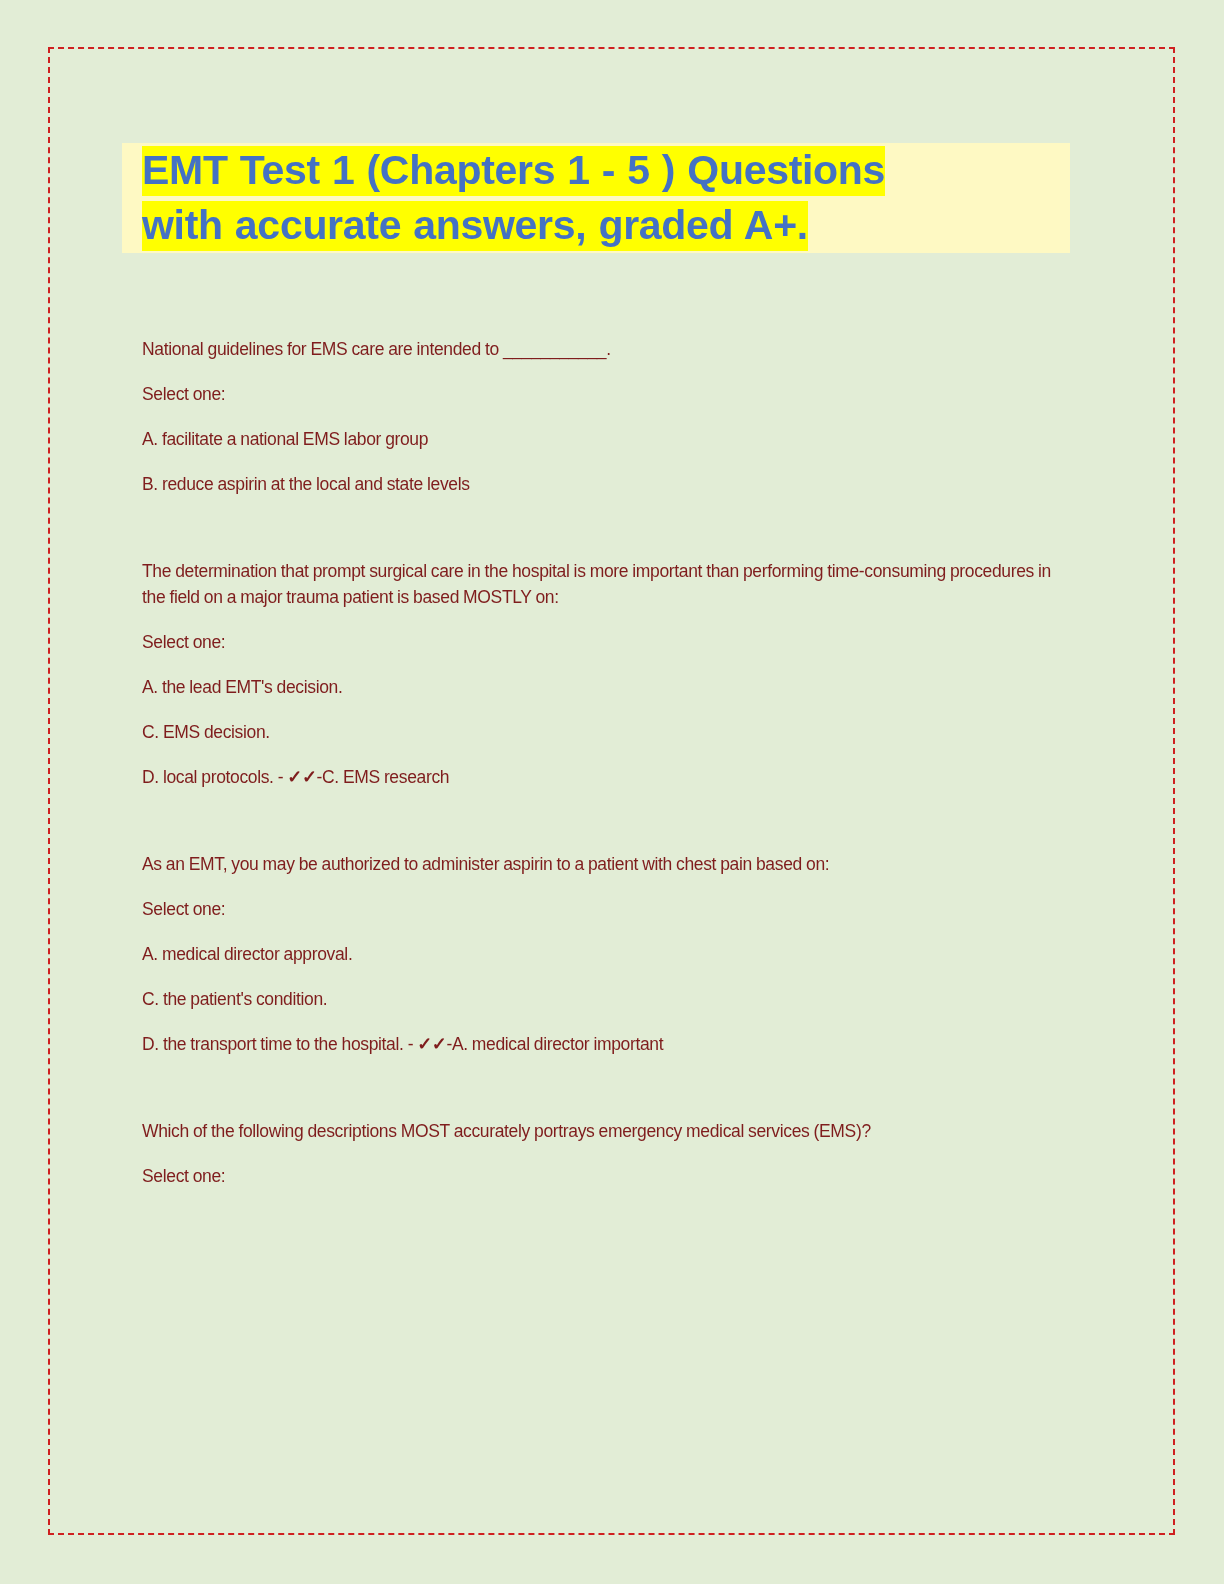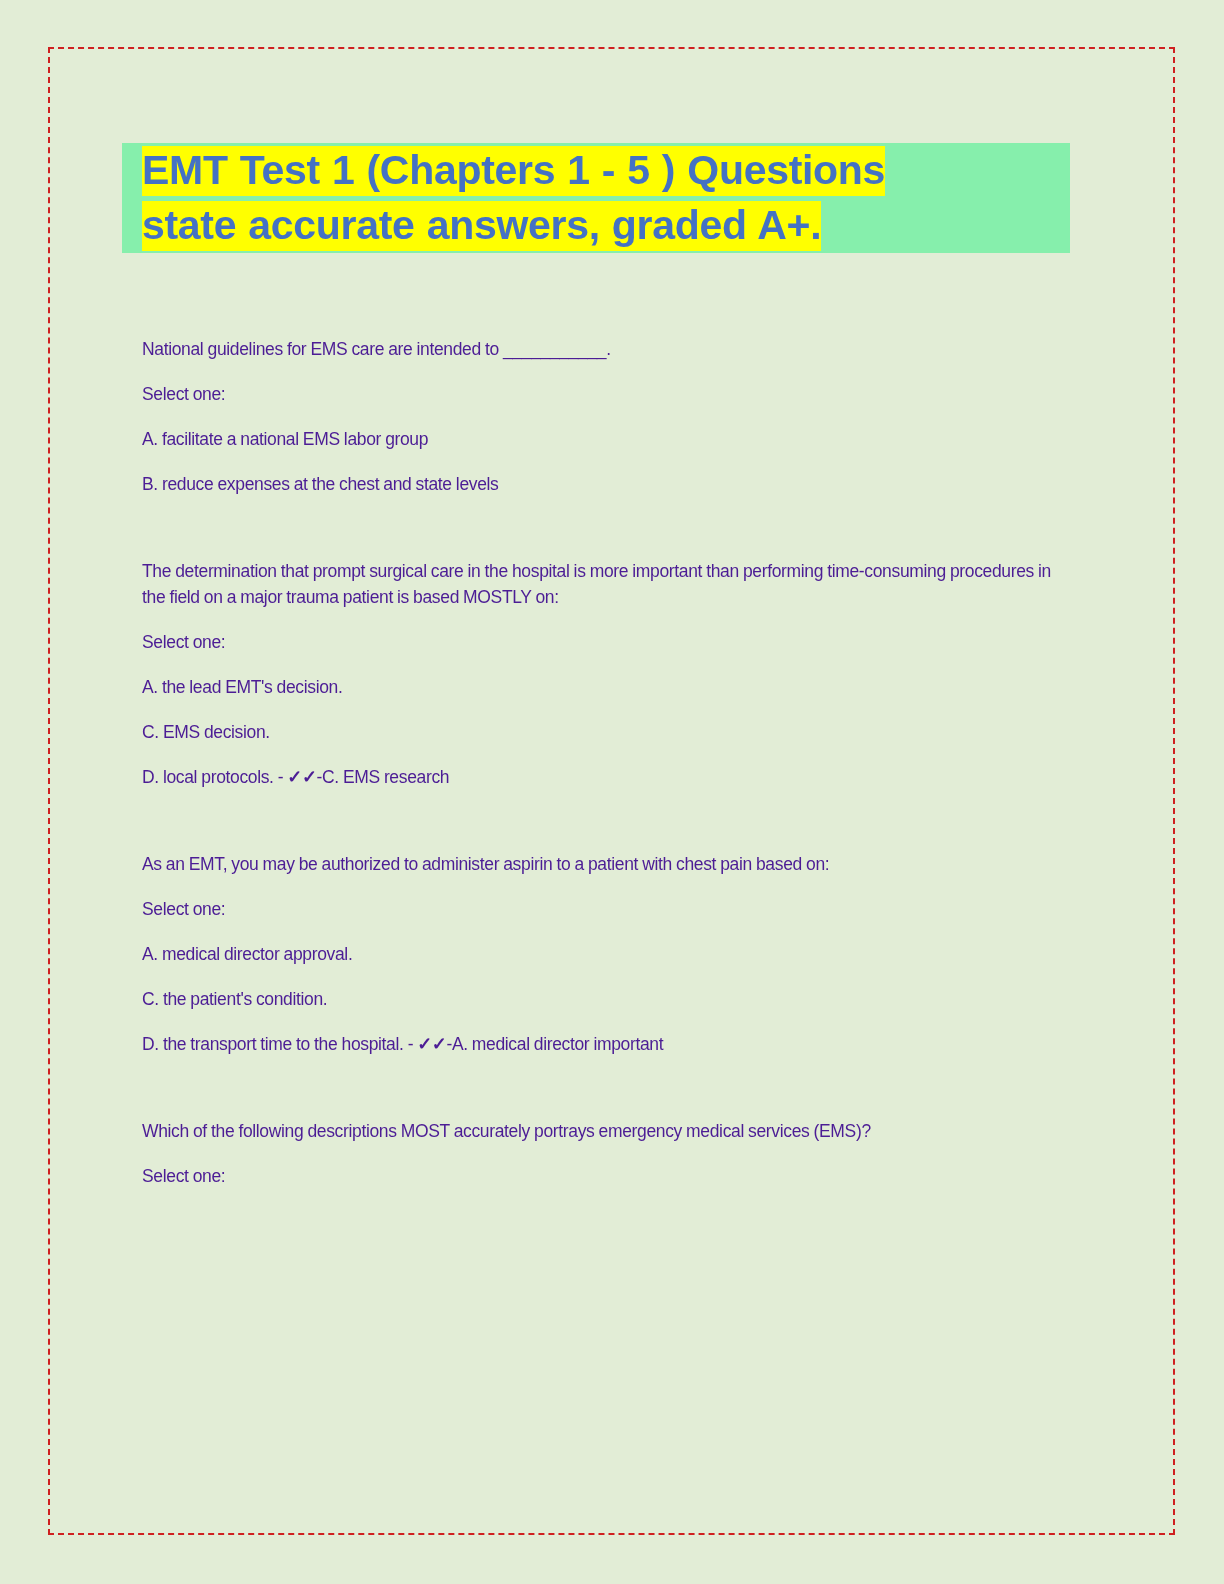"EMT Test 1 (Chapters 1" #title-block { background: #86efac -> #fef9c3 }
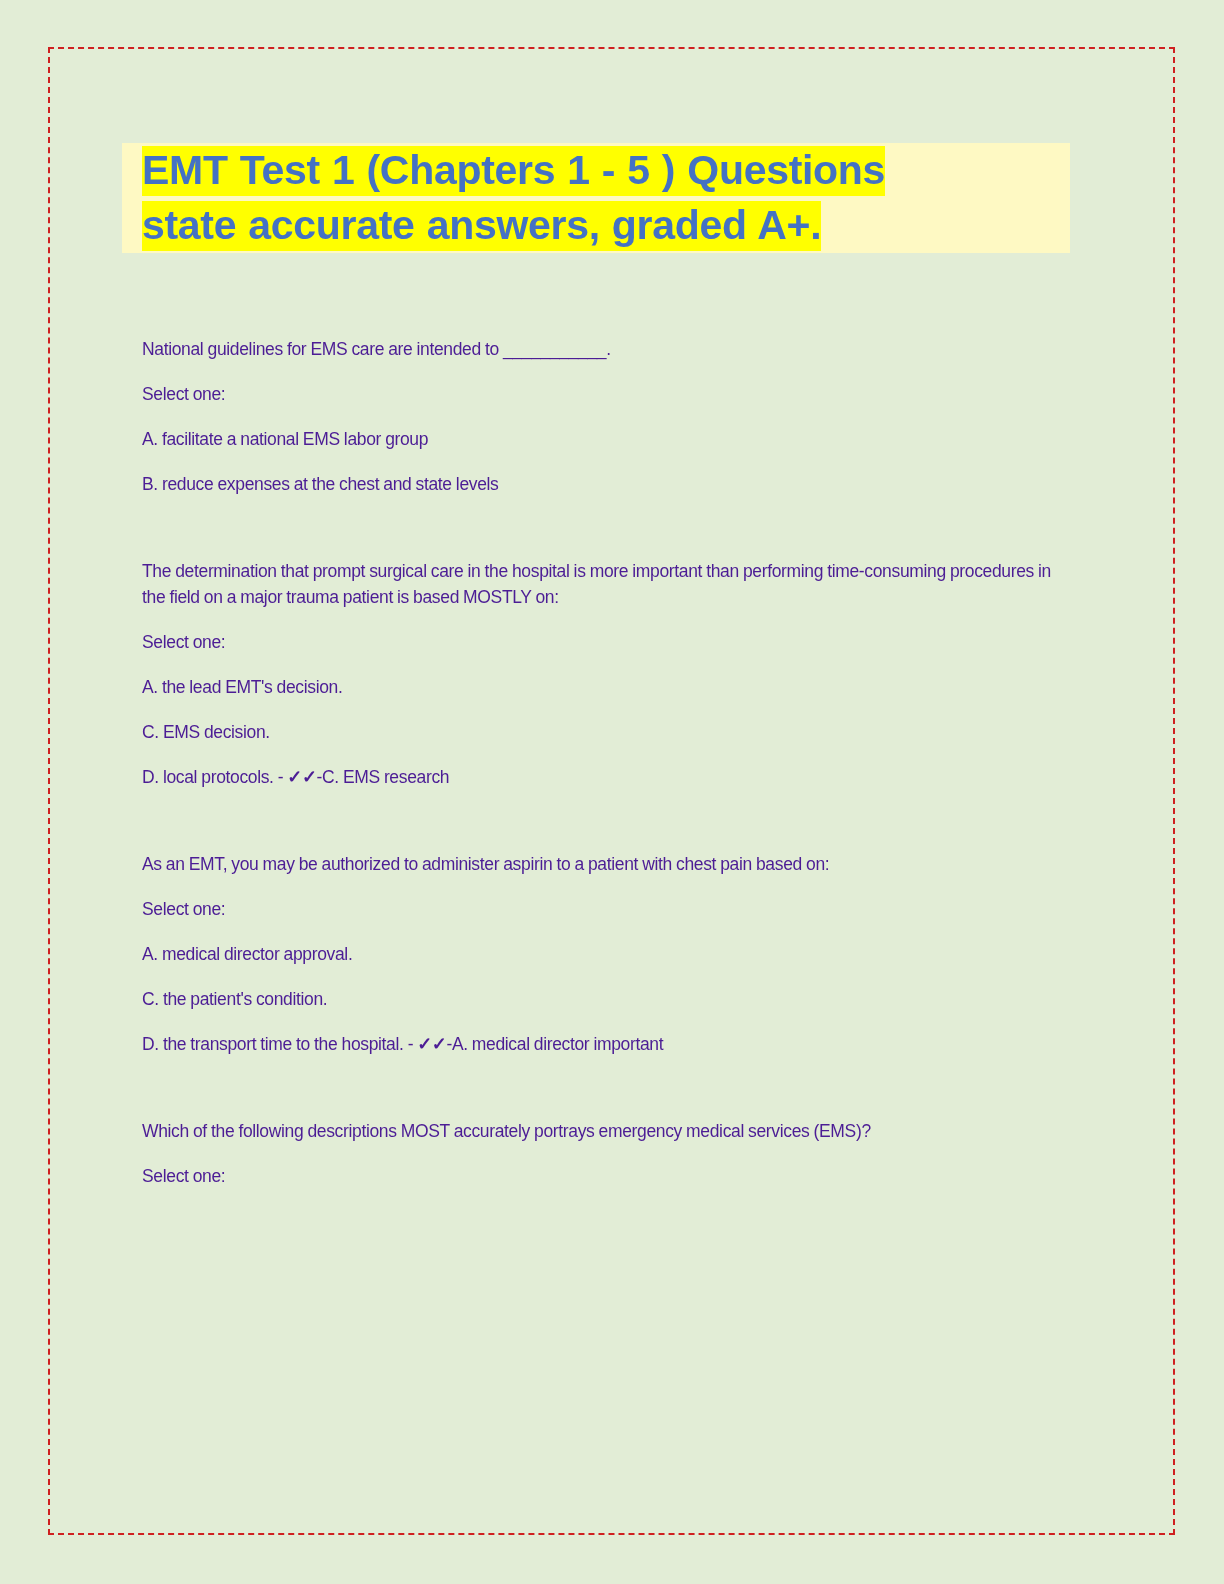"state accurate answers, graded A+." span.hl { text: state -> with }
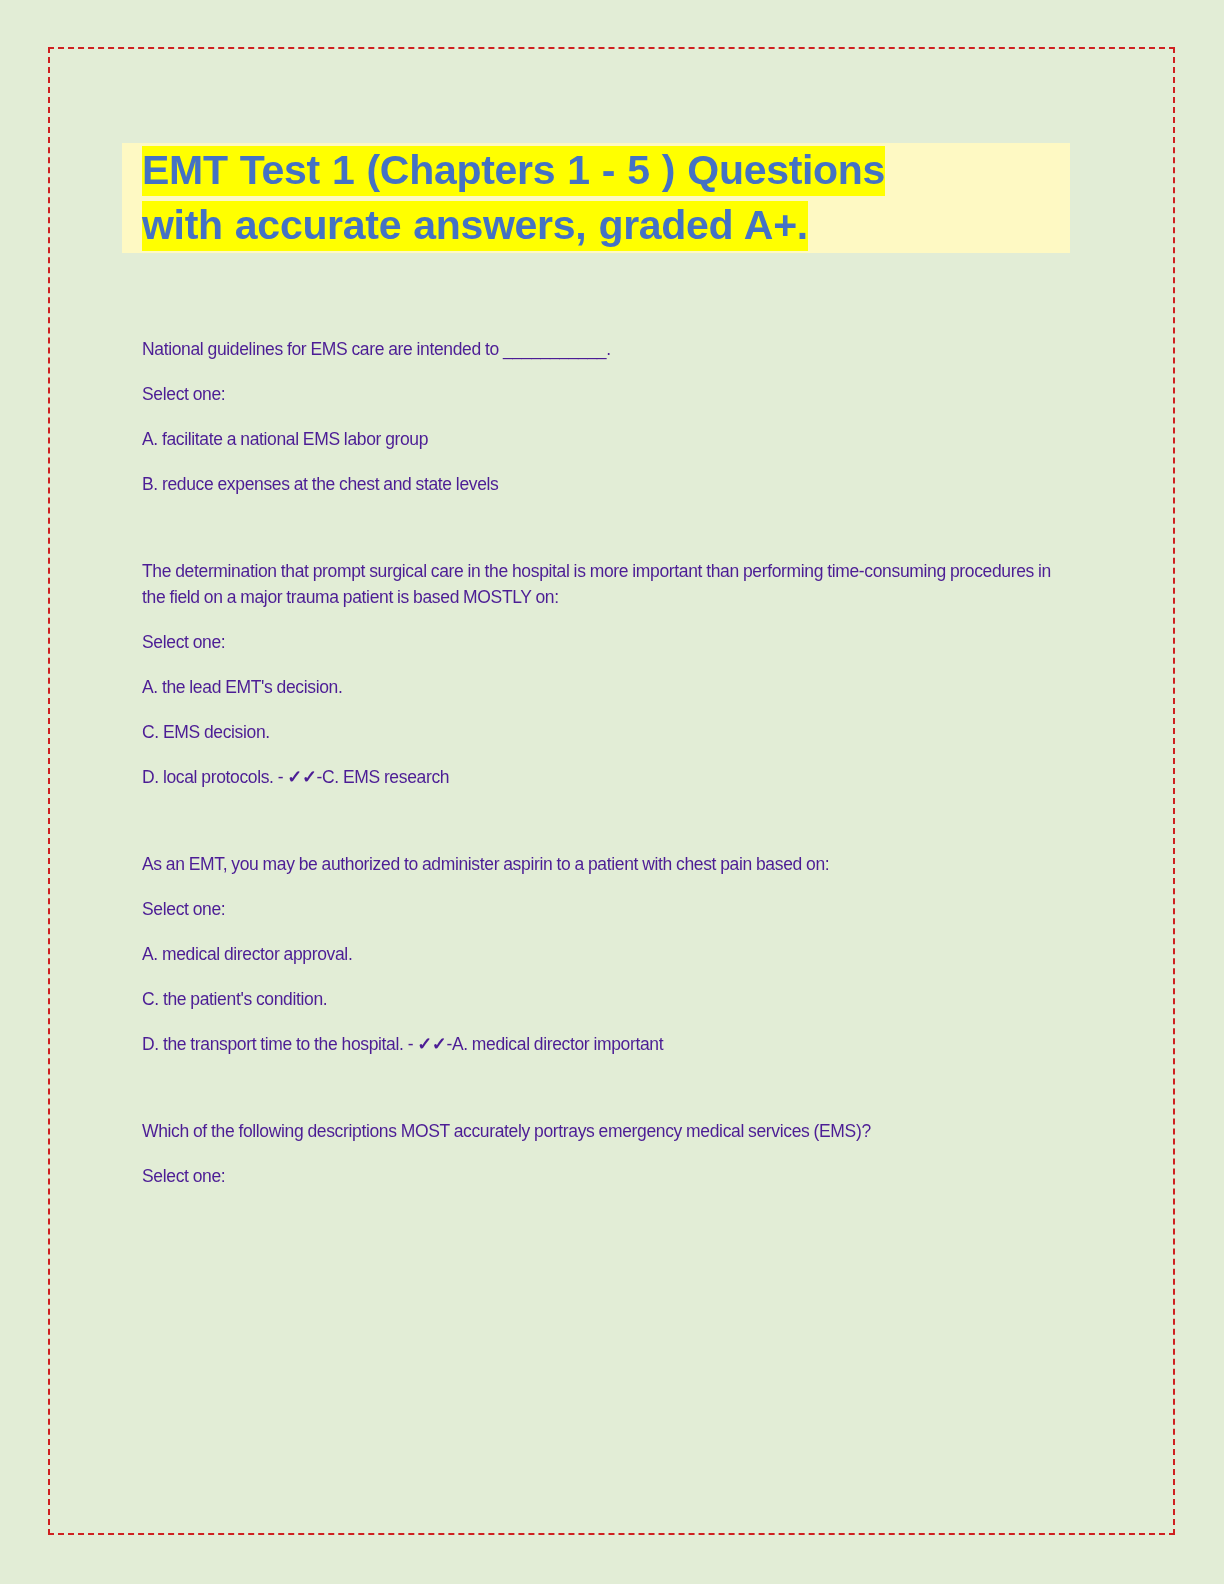"National guidelines for EMS care" p.para { color: #4c1d95 -> #7f1d1d }
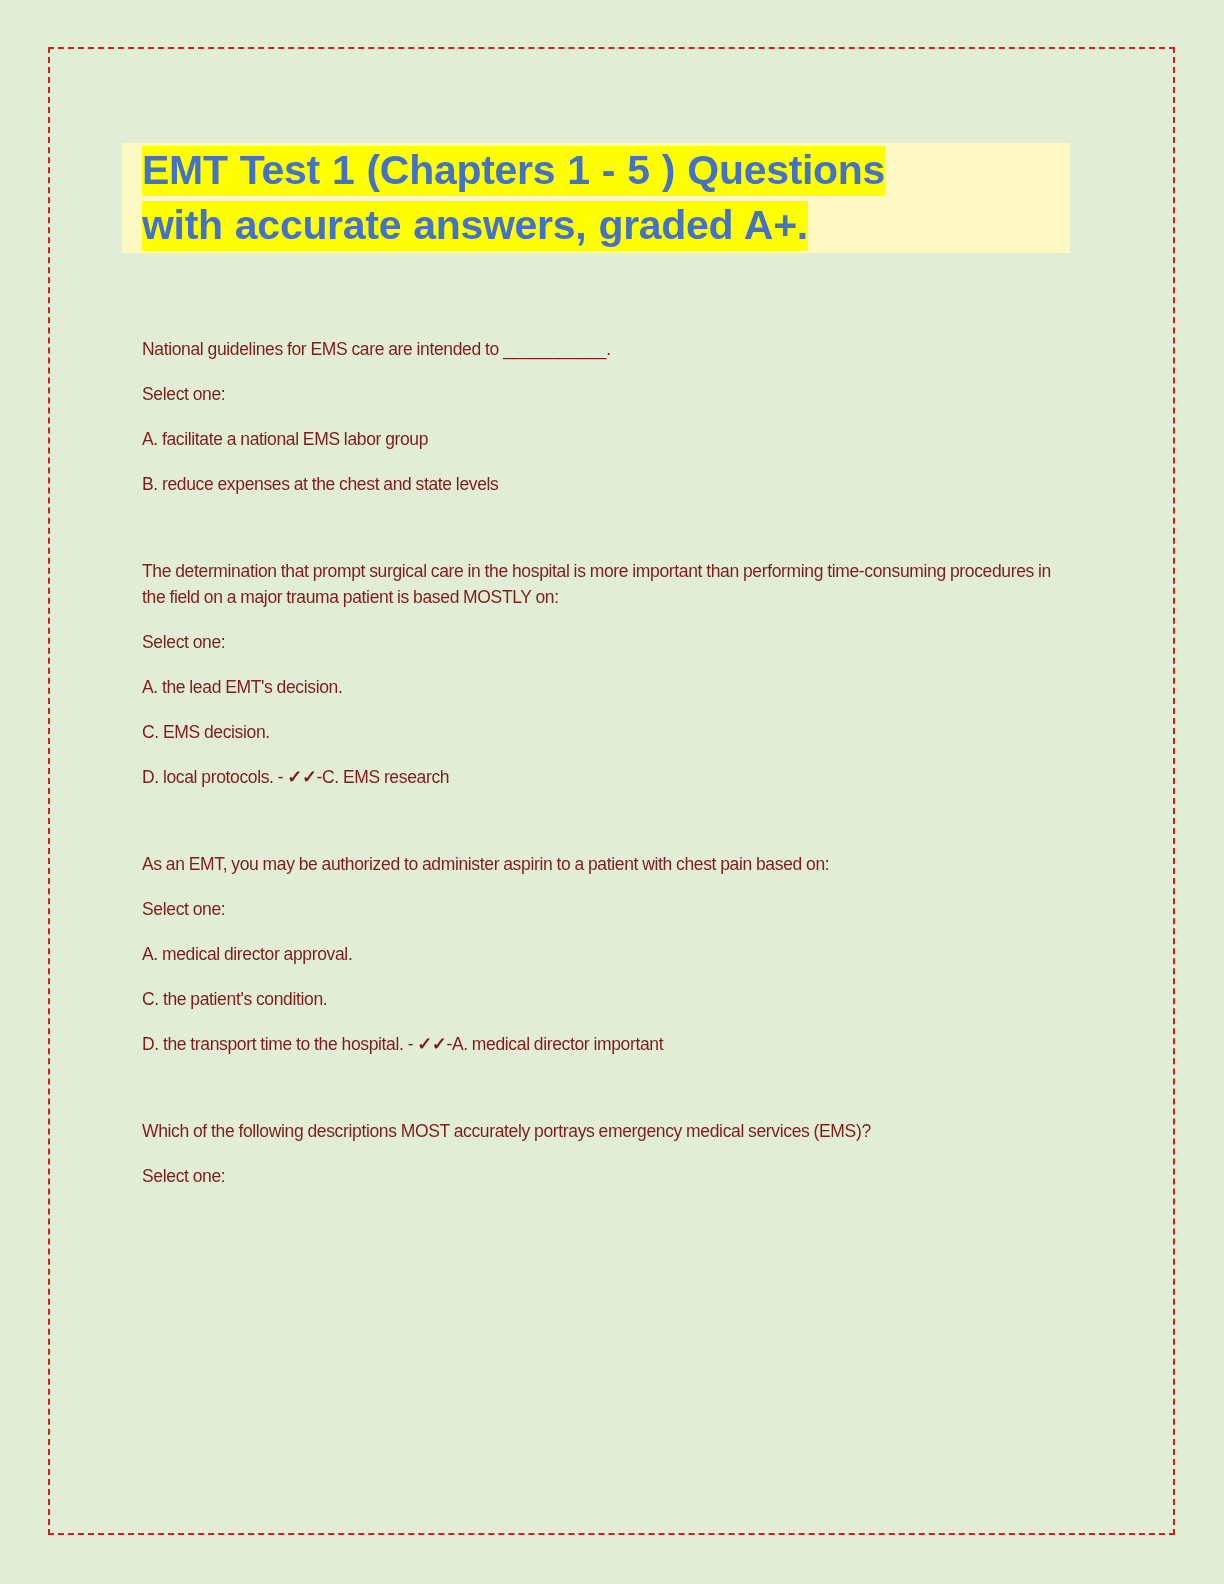"B. reduce expenses at the" p.para { text: expenses at the chest -> aspirin at the local }
